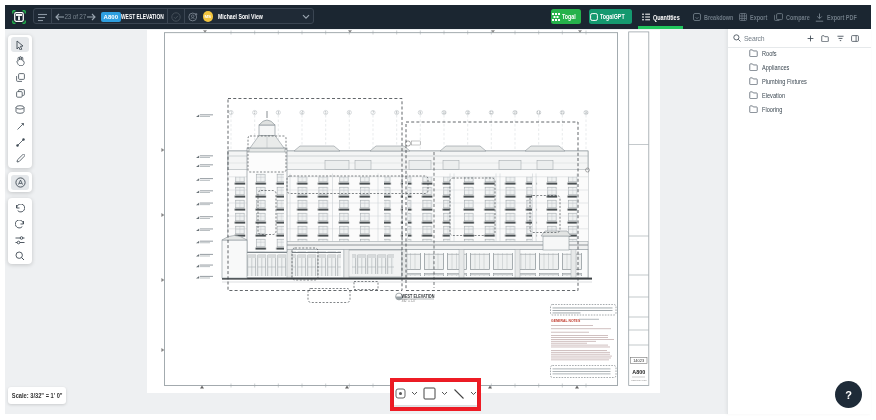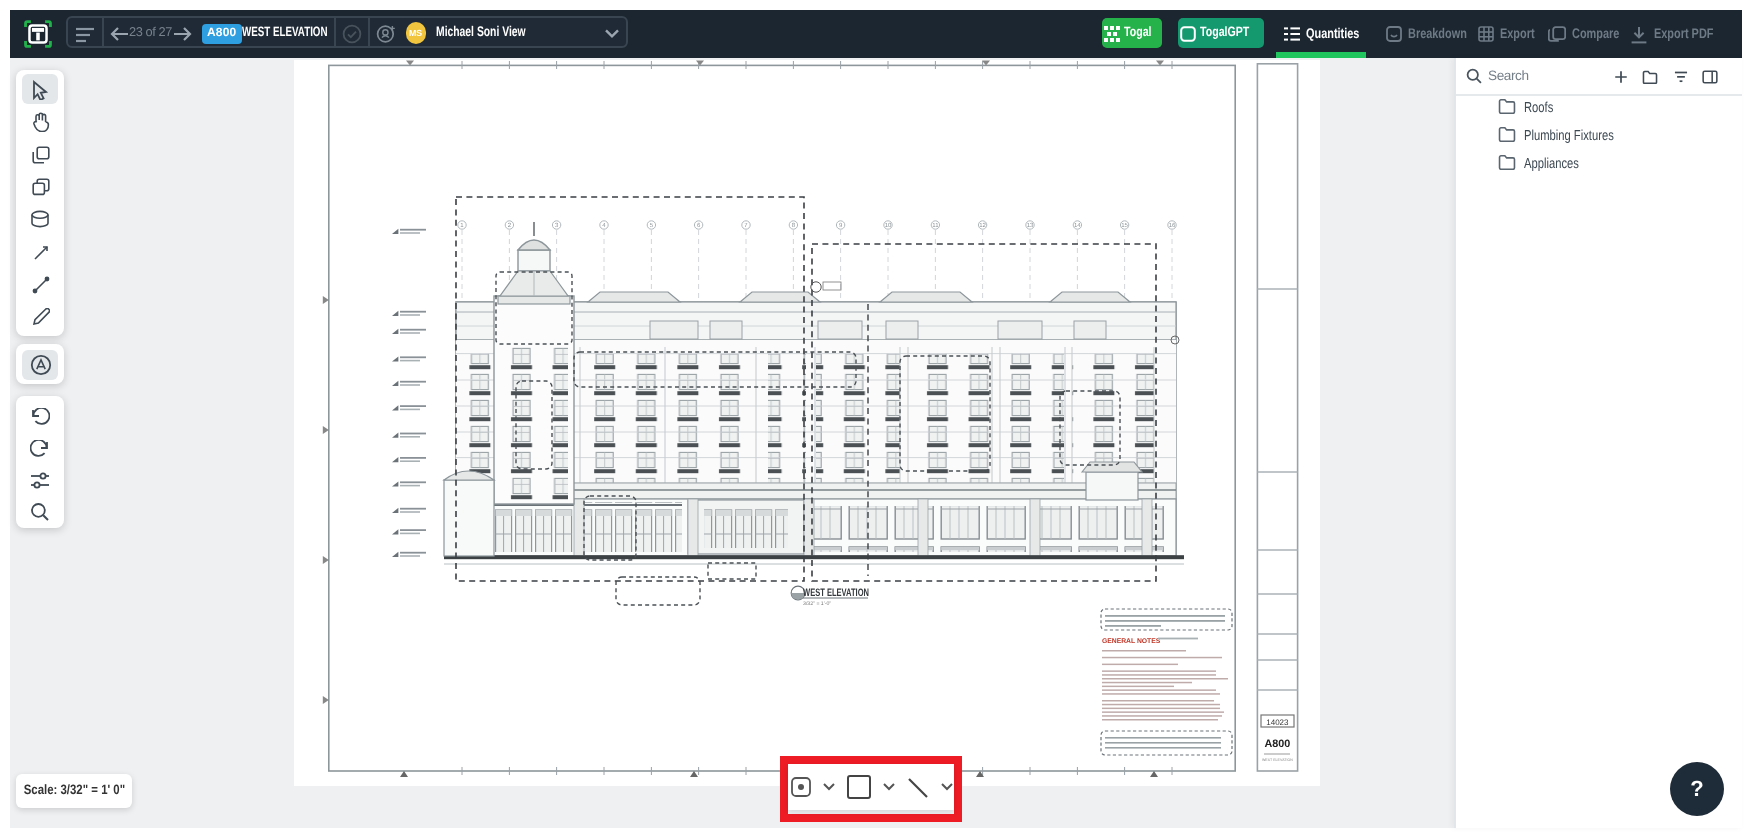"Plumbing Fixtures" div.treerow { order: before "Appliances" -> after "Appliances" }
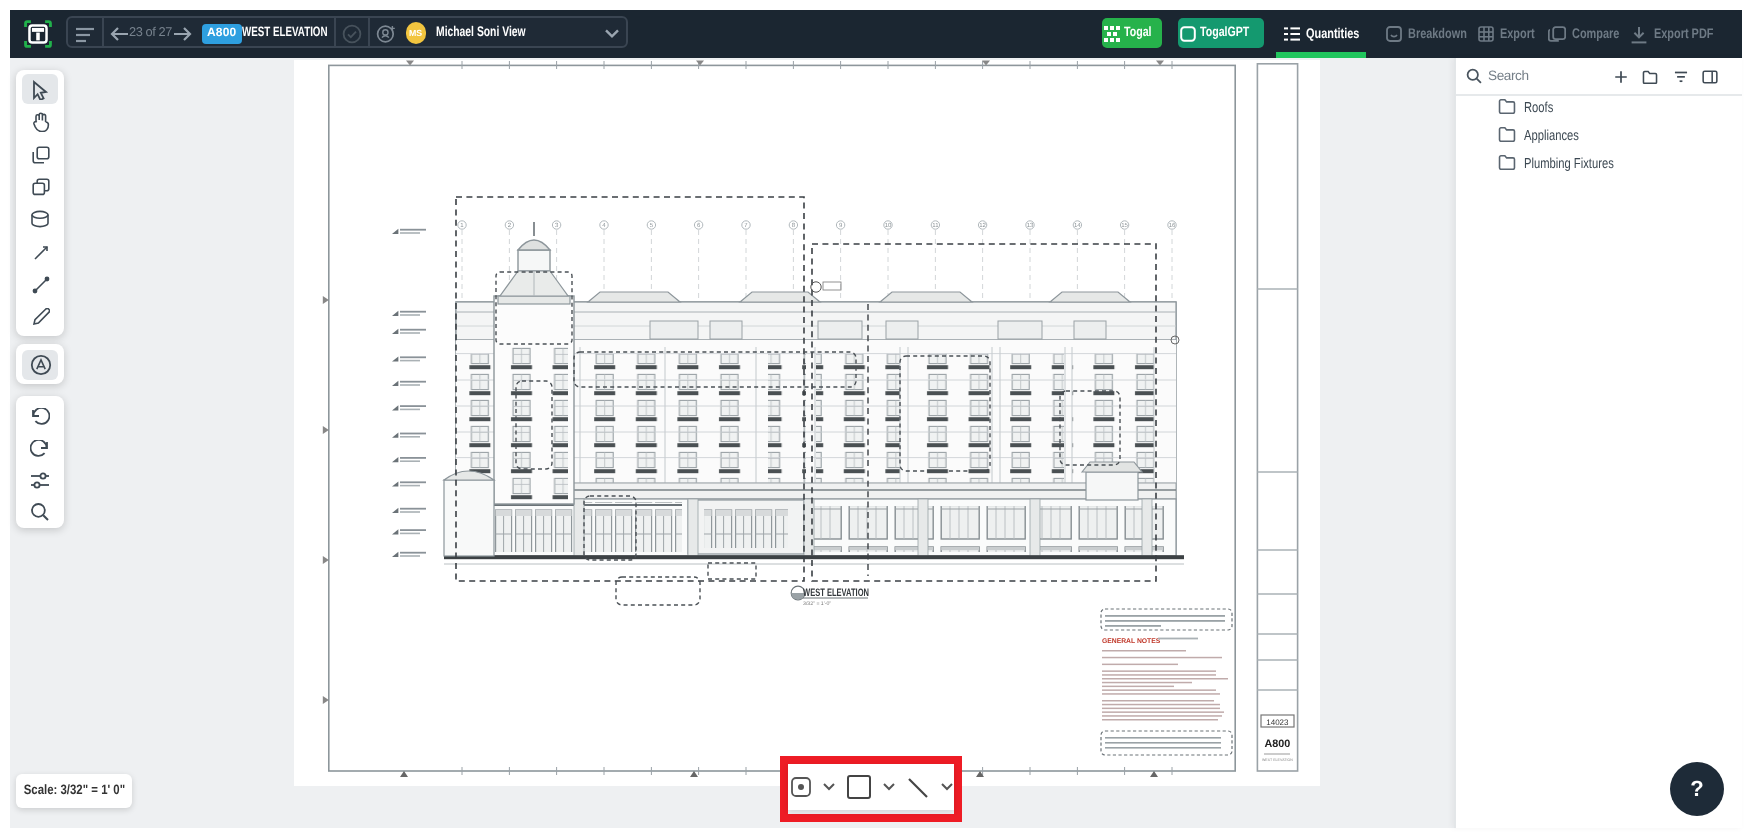"Elevation" div.treerow { html: none -> <div> <svg> <path></path> </svg> <span>Elevation</span> </div> }
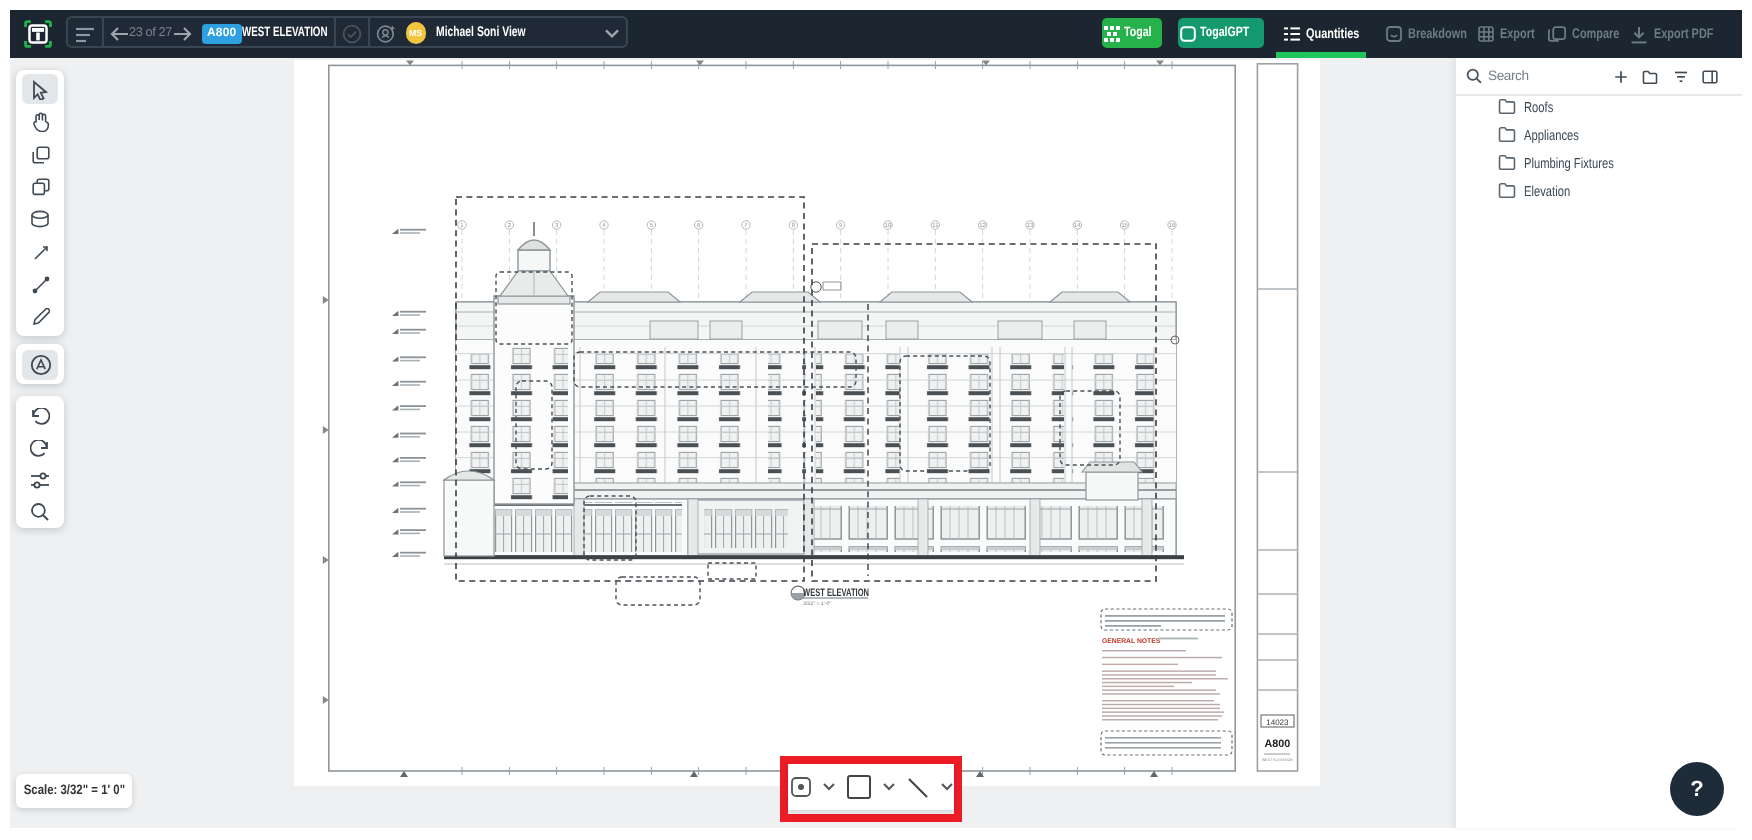"Flooring" div.treerow { html: none -> <div> <svg> <path></path> </svg> <span>Flooring</span> </div> }
